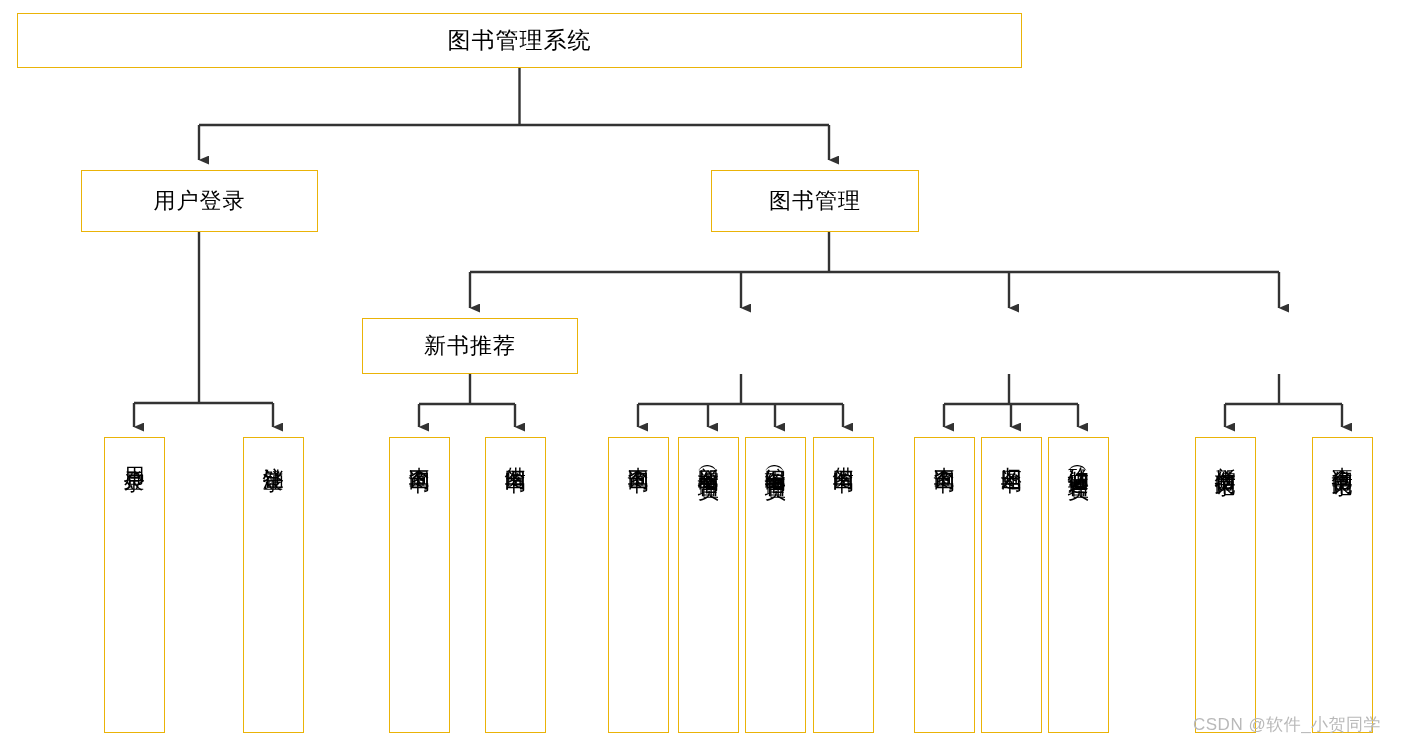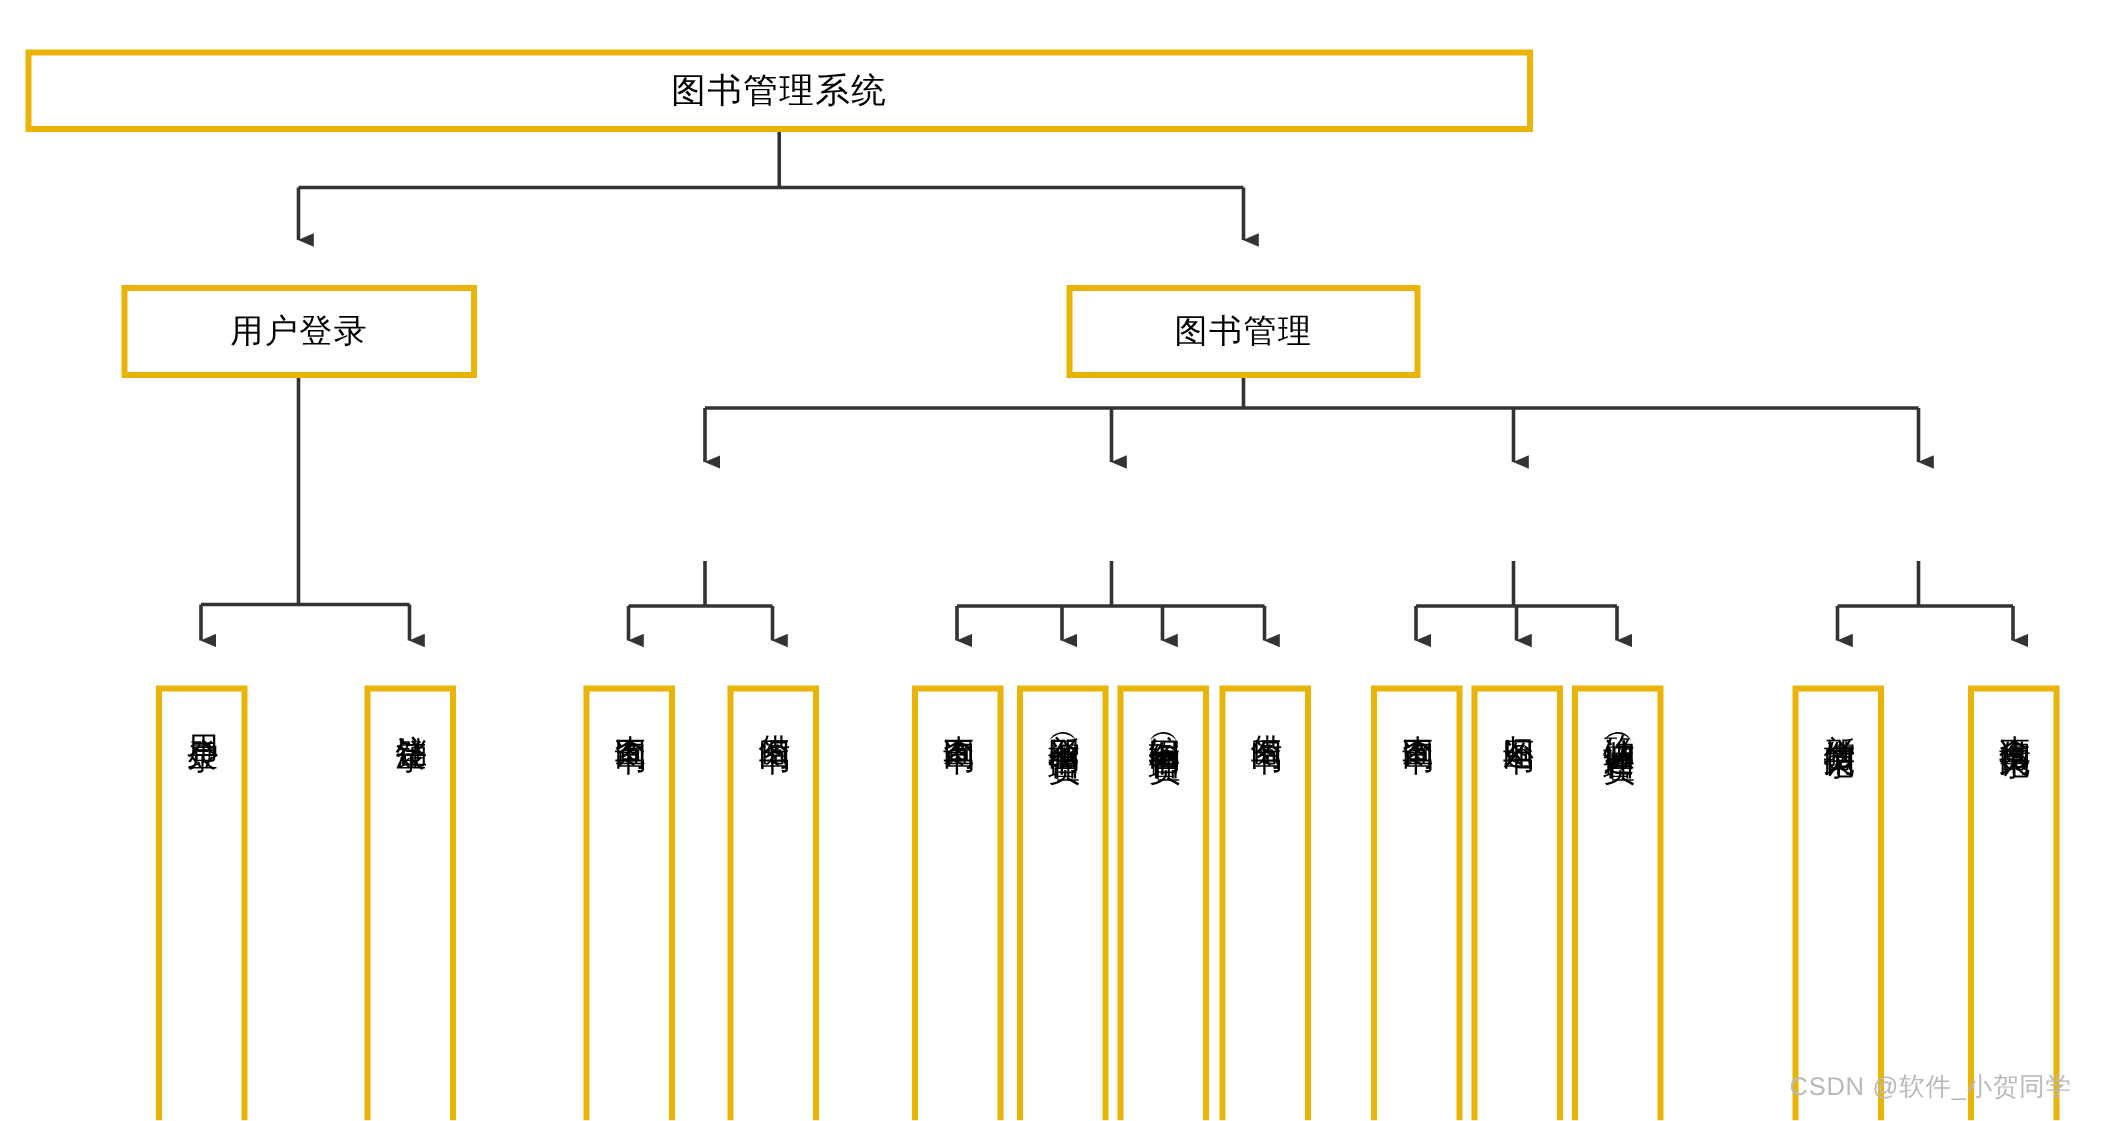"图书管理系统" .node { border: 4px solid #eab308 -> 1px solid #eab308; margin-top: 20px -> none }
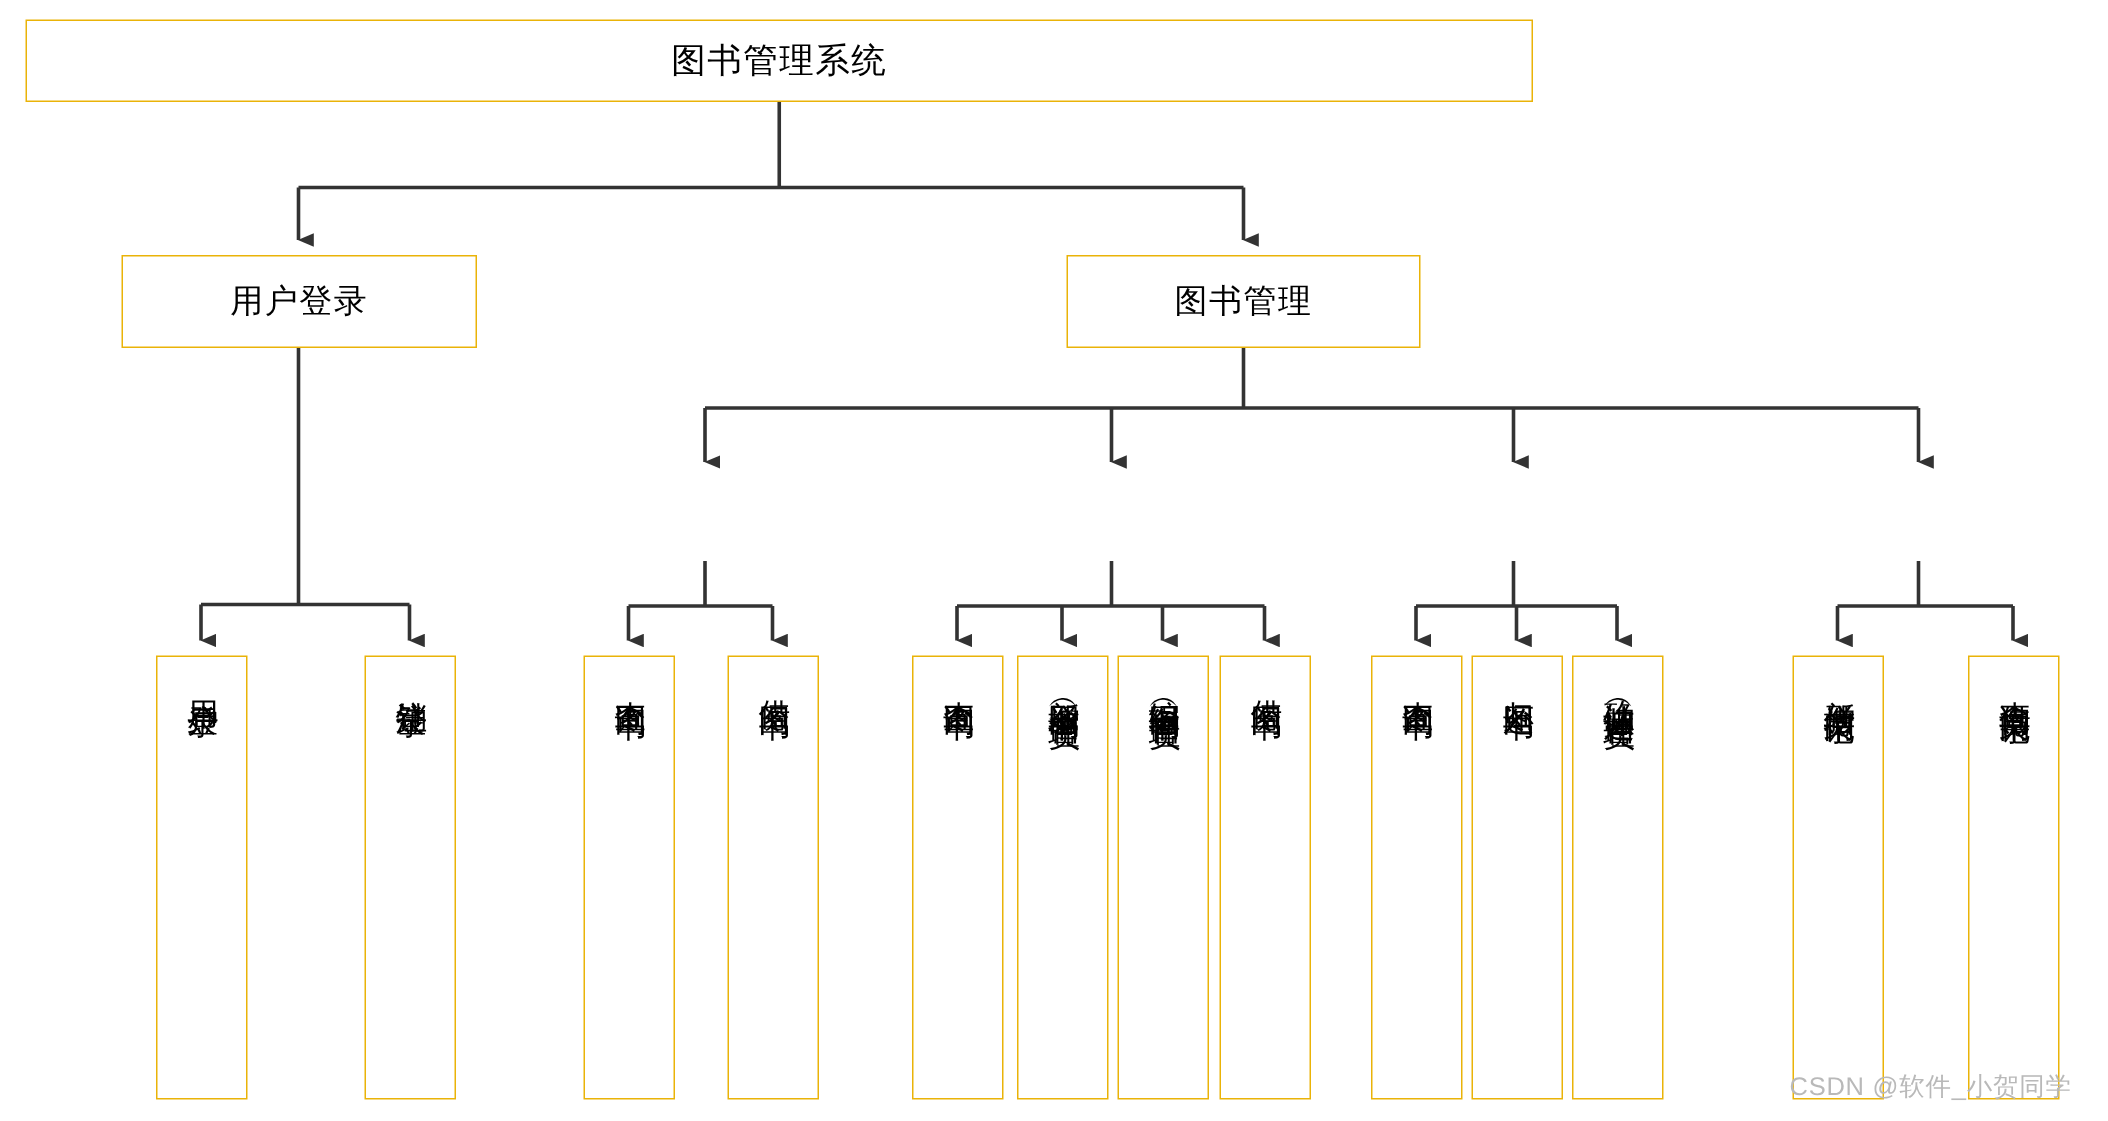"图书管理" div.node { width: 236px -> 208px }
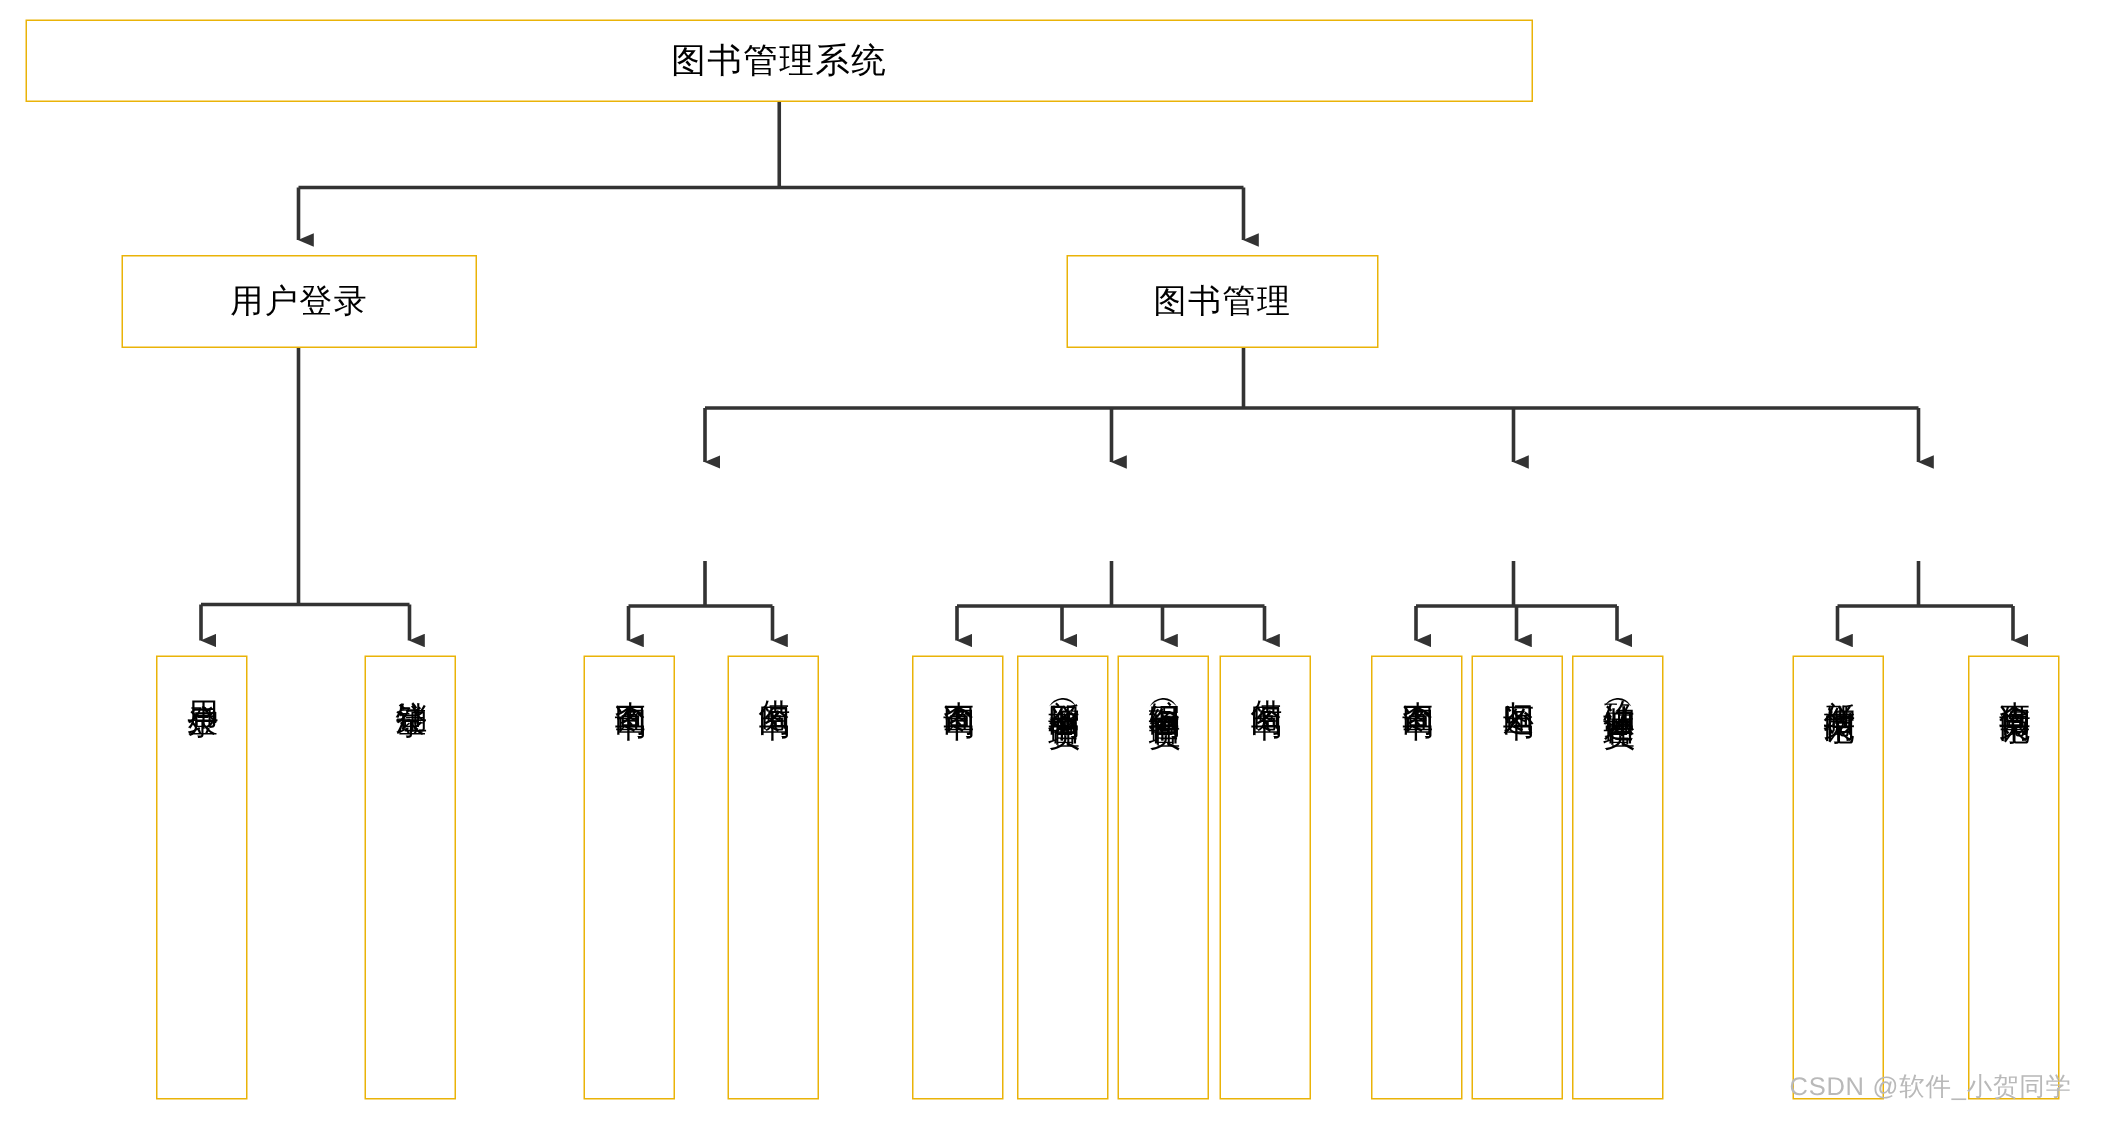"新书推荐" div.node { html: none -> <div> <span>新书推荐</span> </div> }
